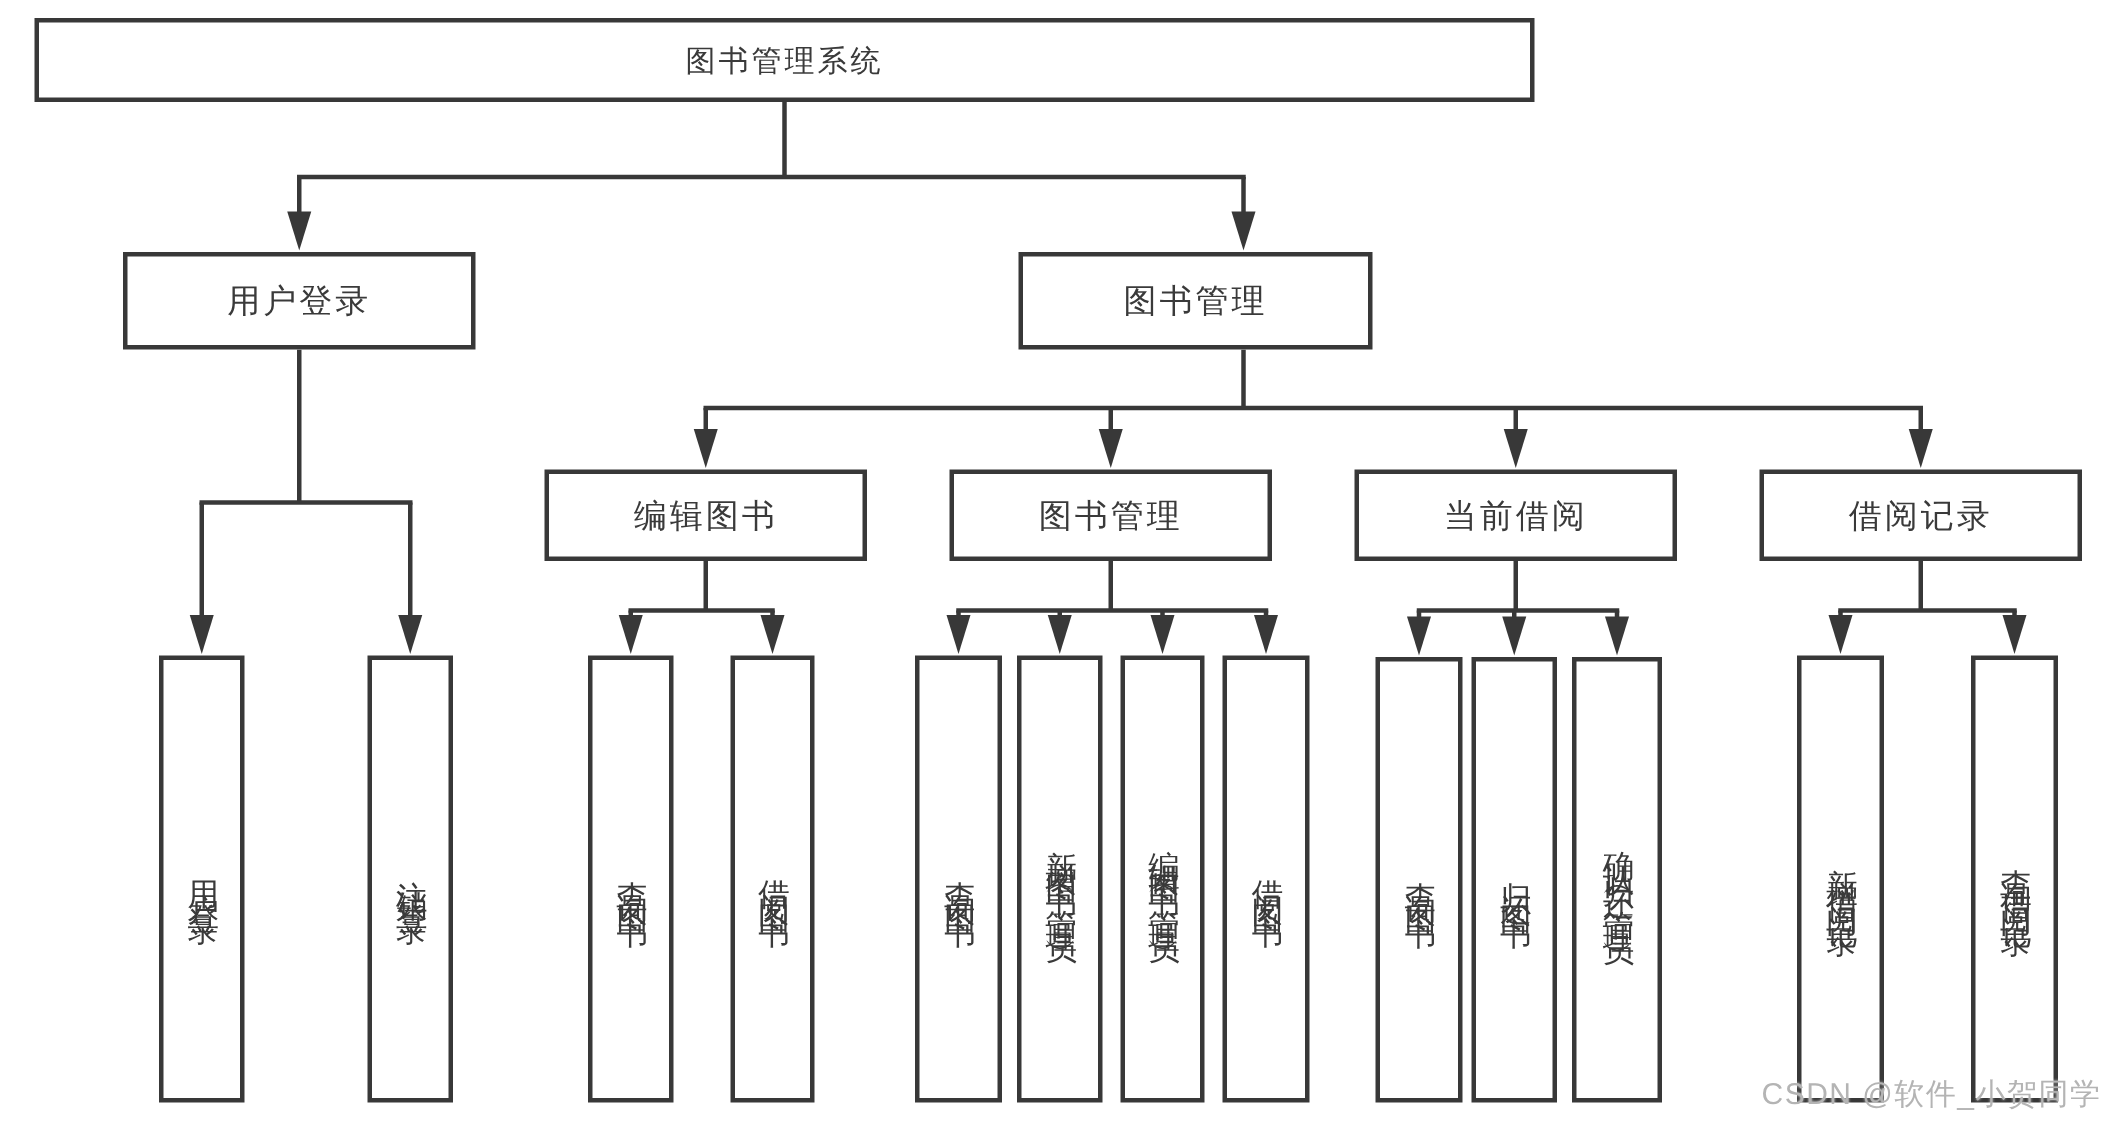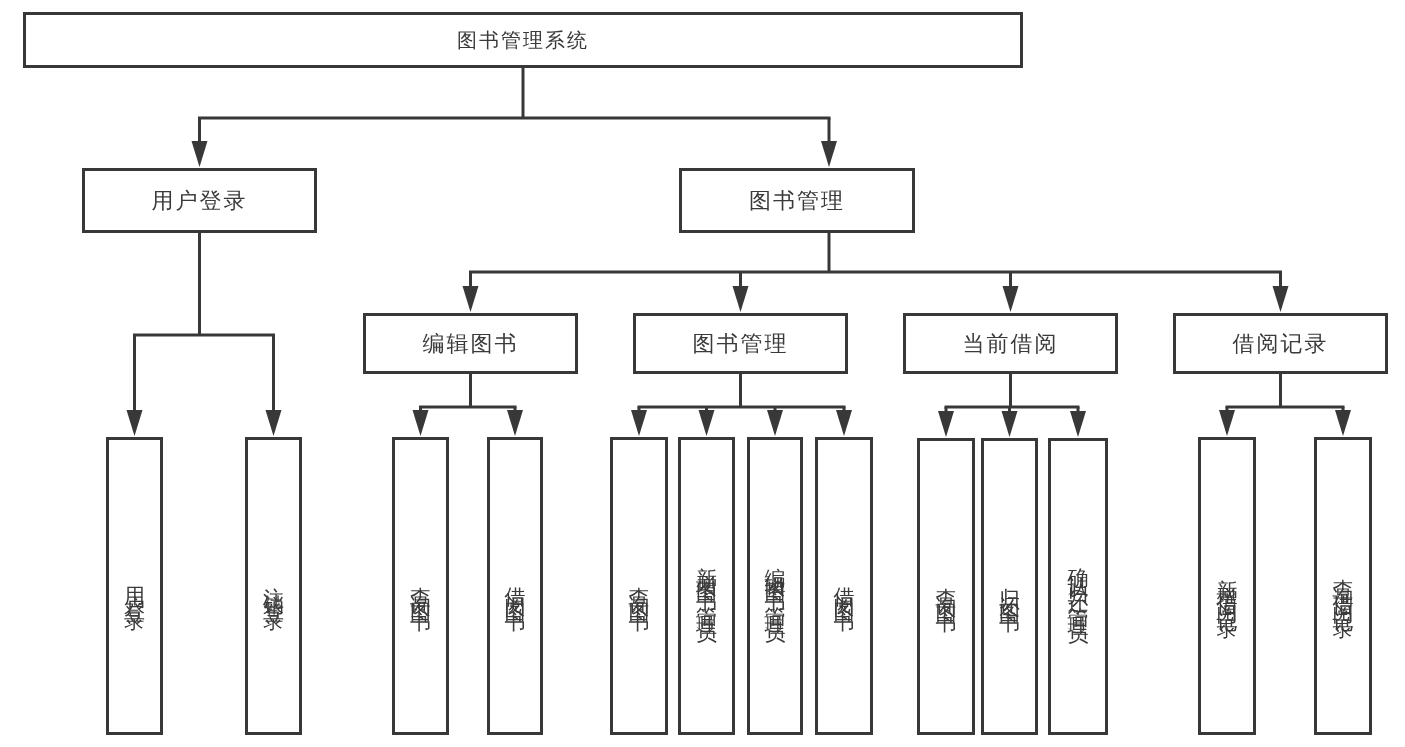"CSDN @软件_小贺同学" div.watermark { html: none -> <div>CSDN @软件_小贺同学</div> }
